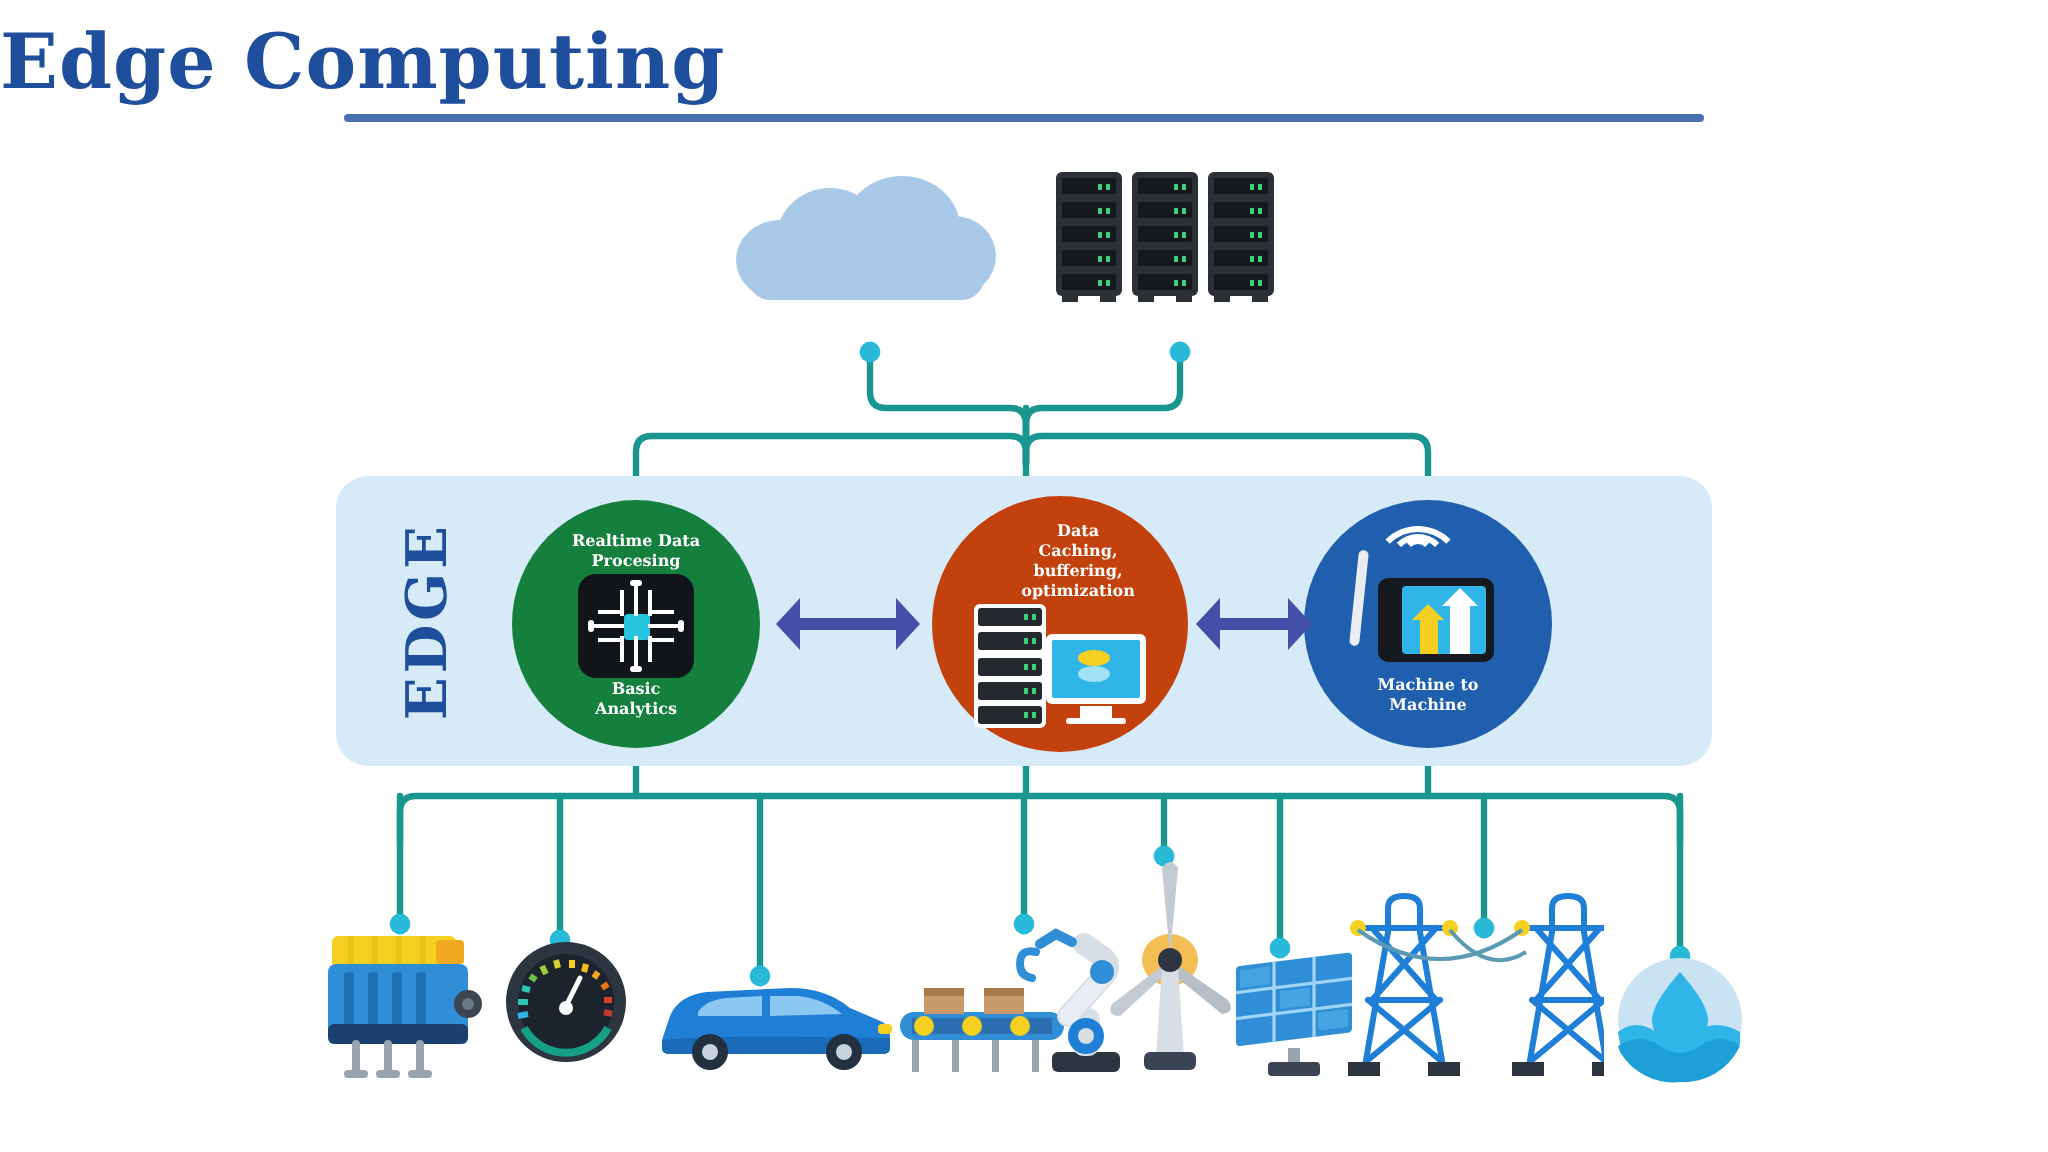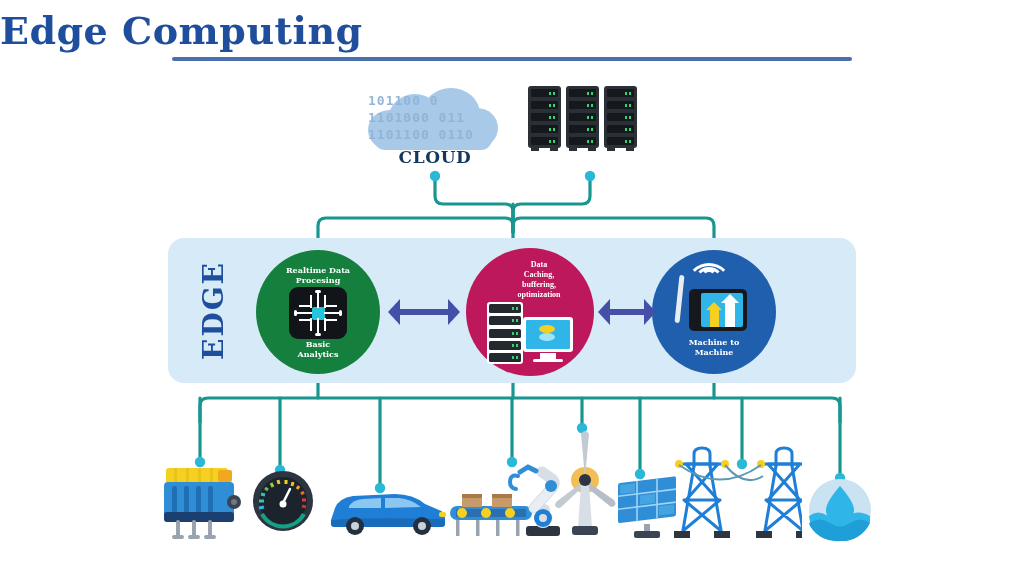"101100 0" div.binary { html: <div> <div>101100 0</div> <div>1101000 011</div> <div>1101100 0110</div> </div> -> none }
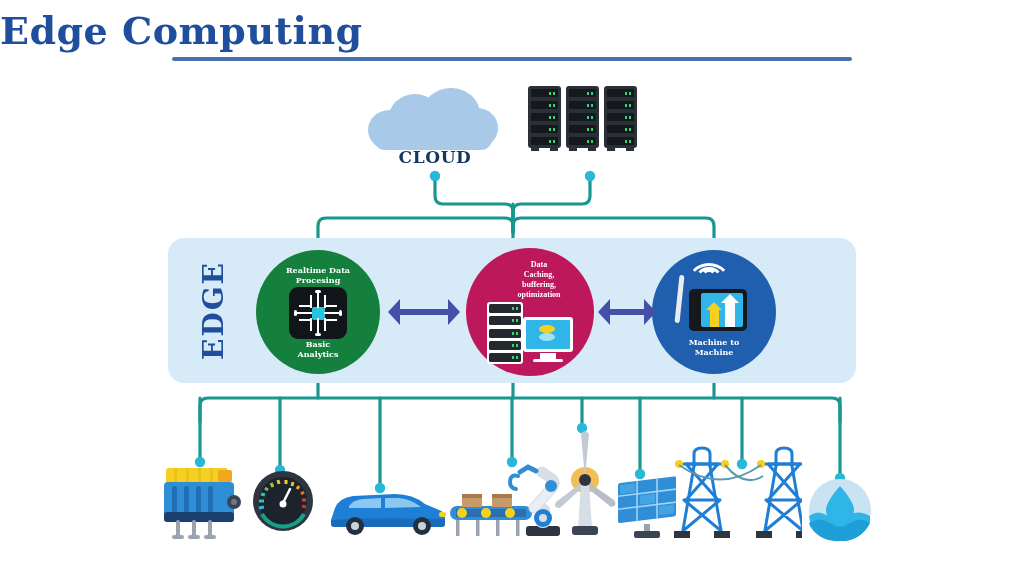"CLOUD" div.abs { html: <div>CLOUD</div> -> none }
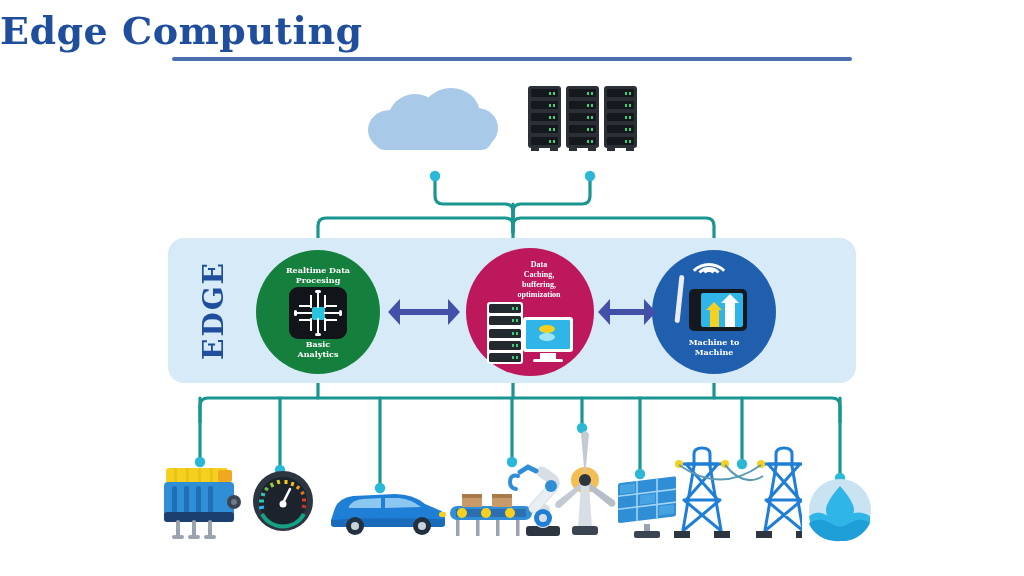"Data" #node2 { background: #be185d -> #c2410c; font-family: Liberation Serif, serif -> none }
